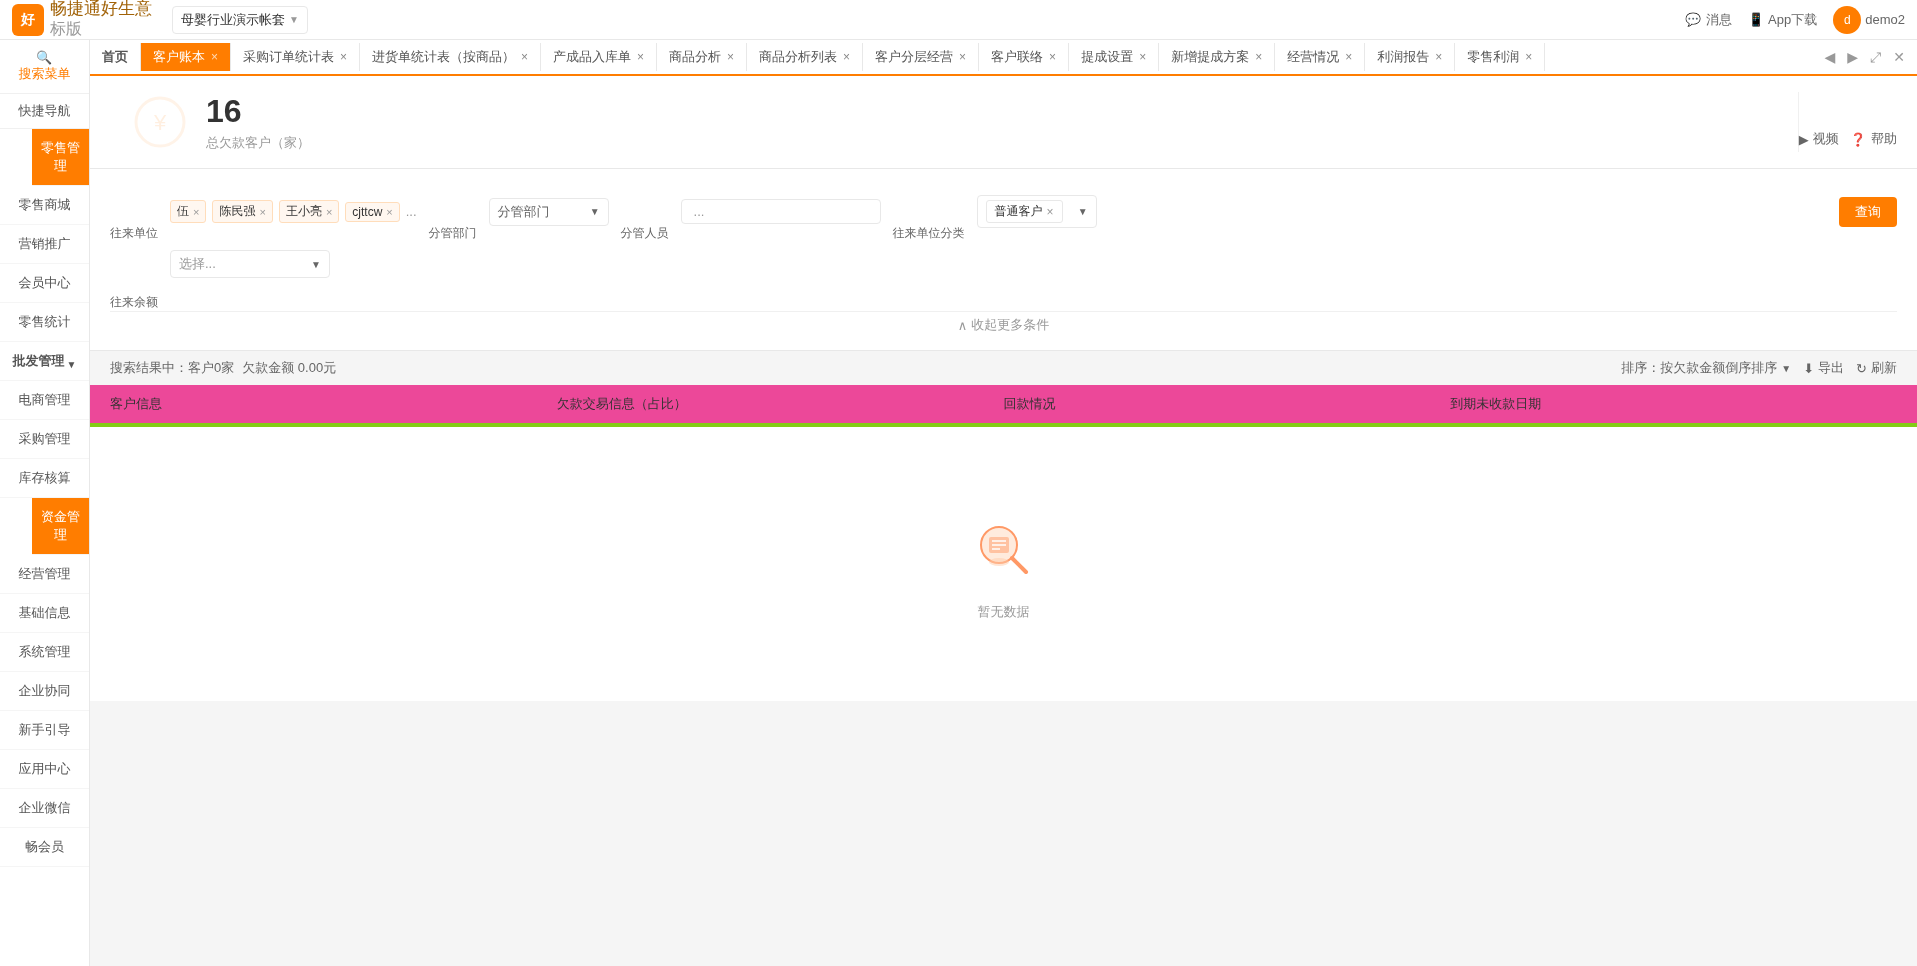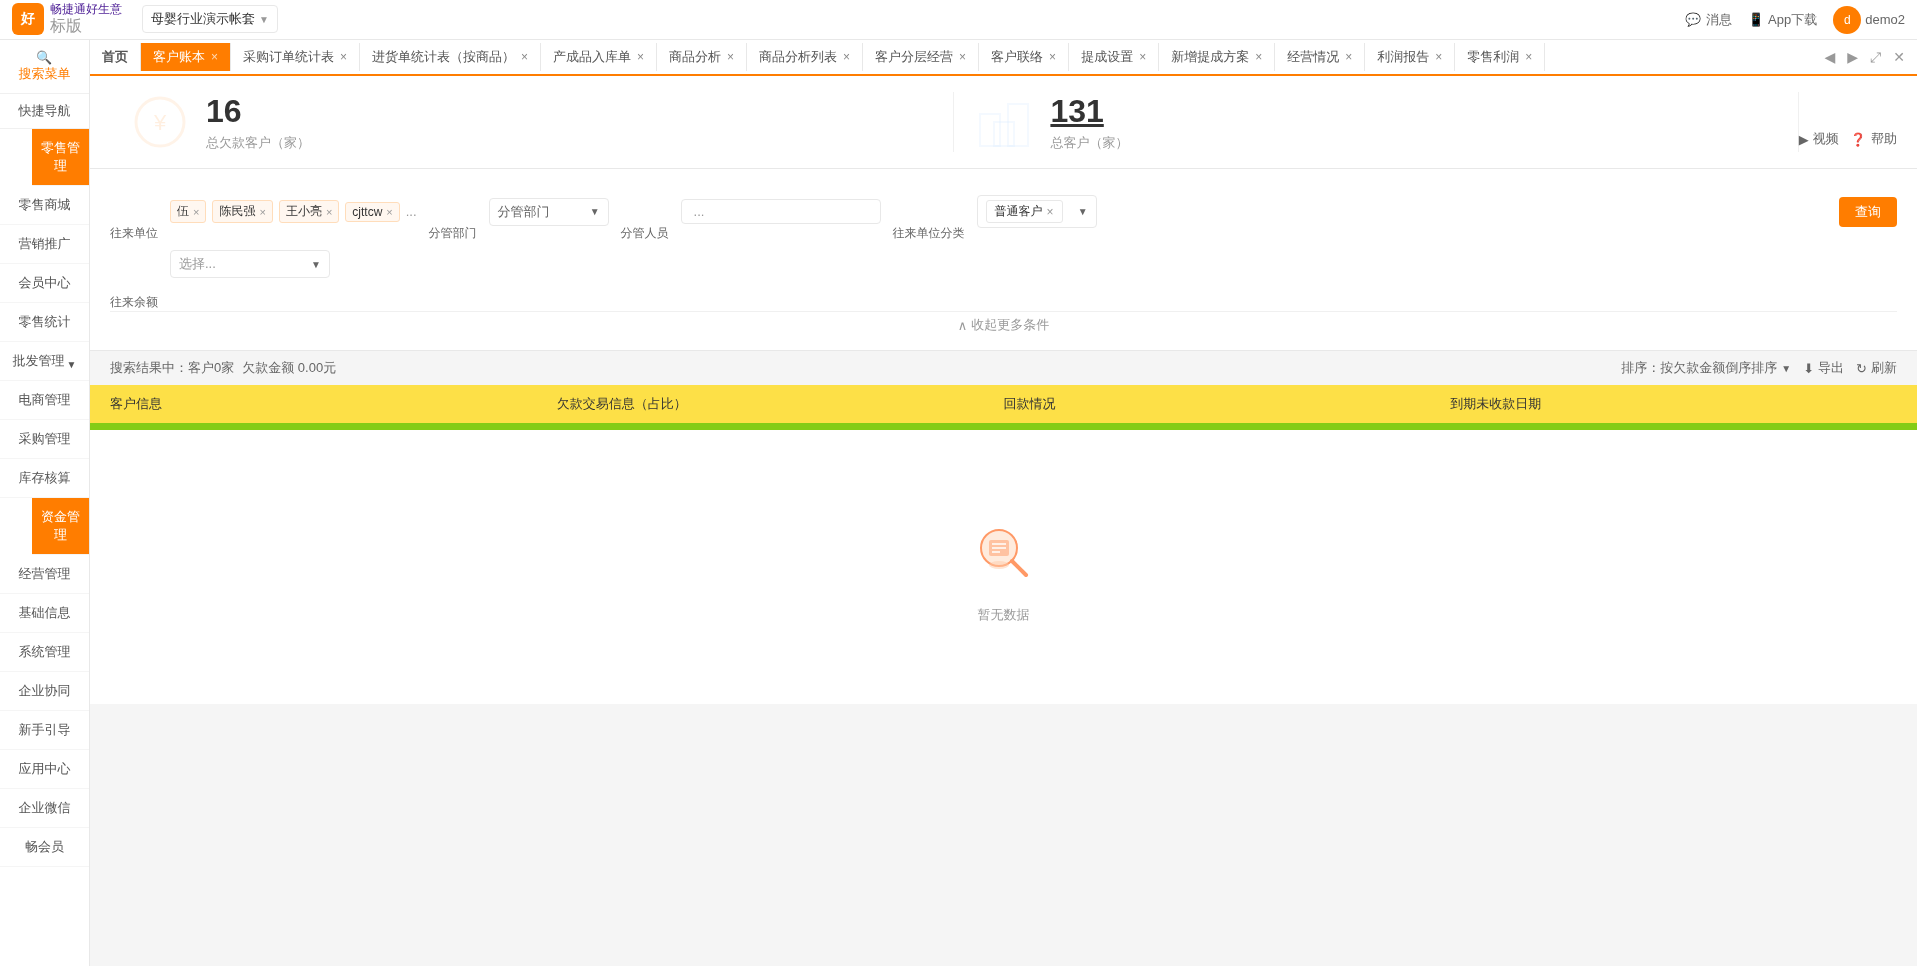"畅捷通好生意" .logo-text { color: #4c1d95 -> #a16207; font-size: 12px -> 17px }
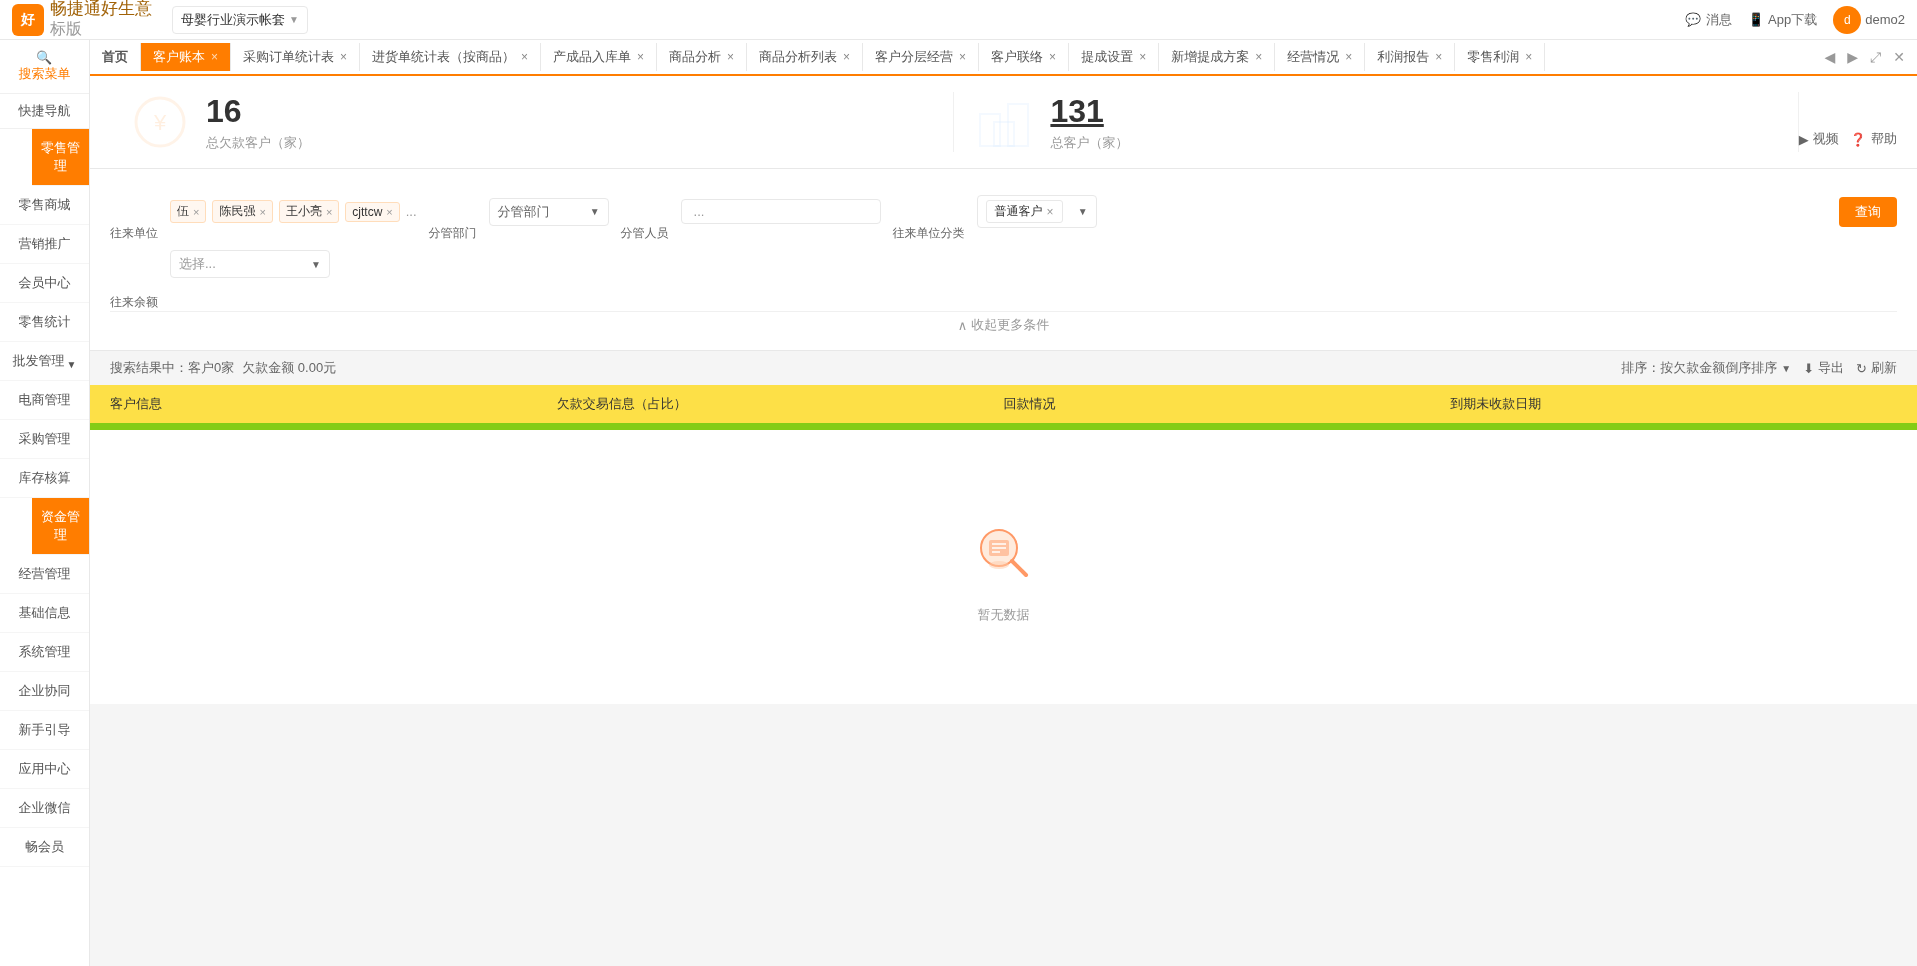"131" div.stat-block { html: <div> <div> <svg> <rect></rect> <rect></rect> <rect></rect> </svg> </div> <div> <div>131</div> <div>总客户（家）</div> </div> </div> -> none }
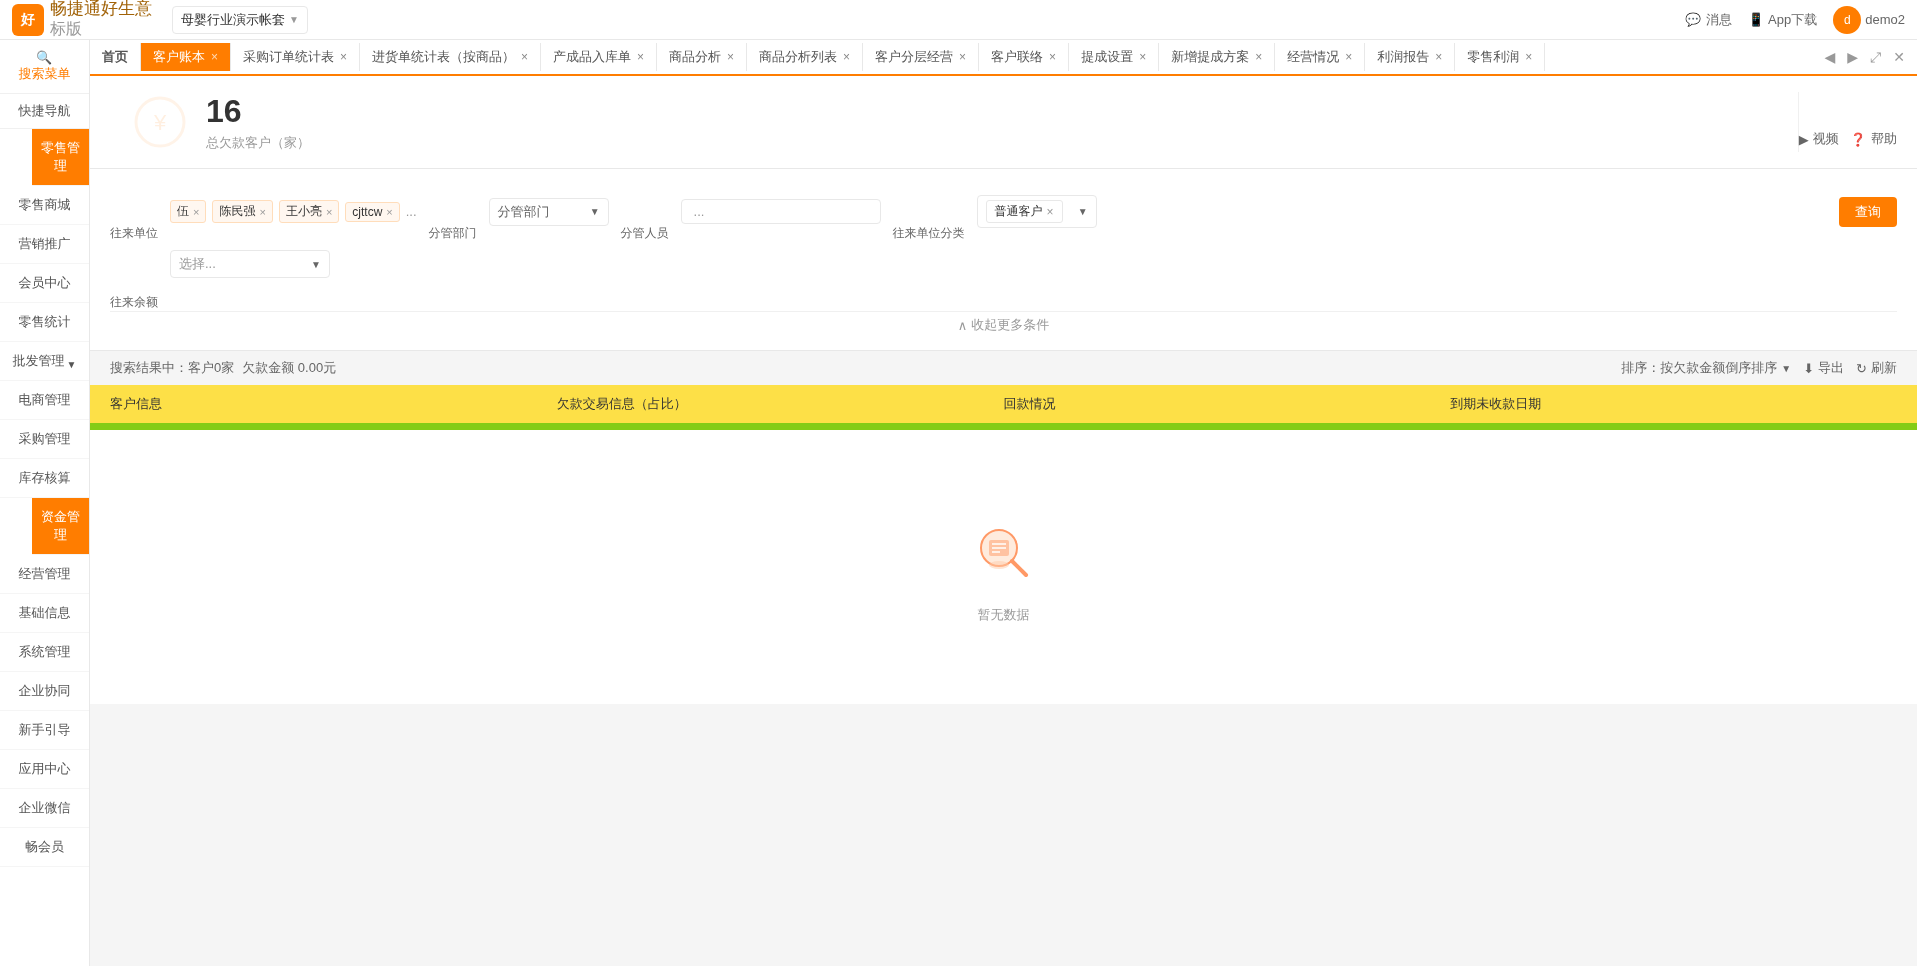"批发管理" .sidebar-item.has-arrow { font-weight: none -> bold }
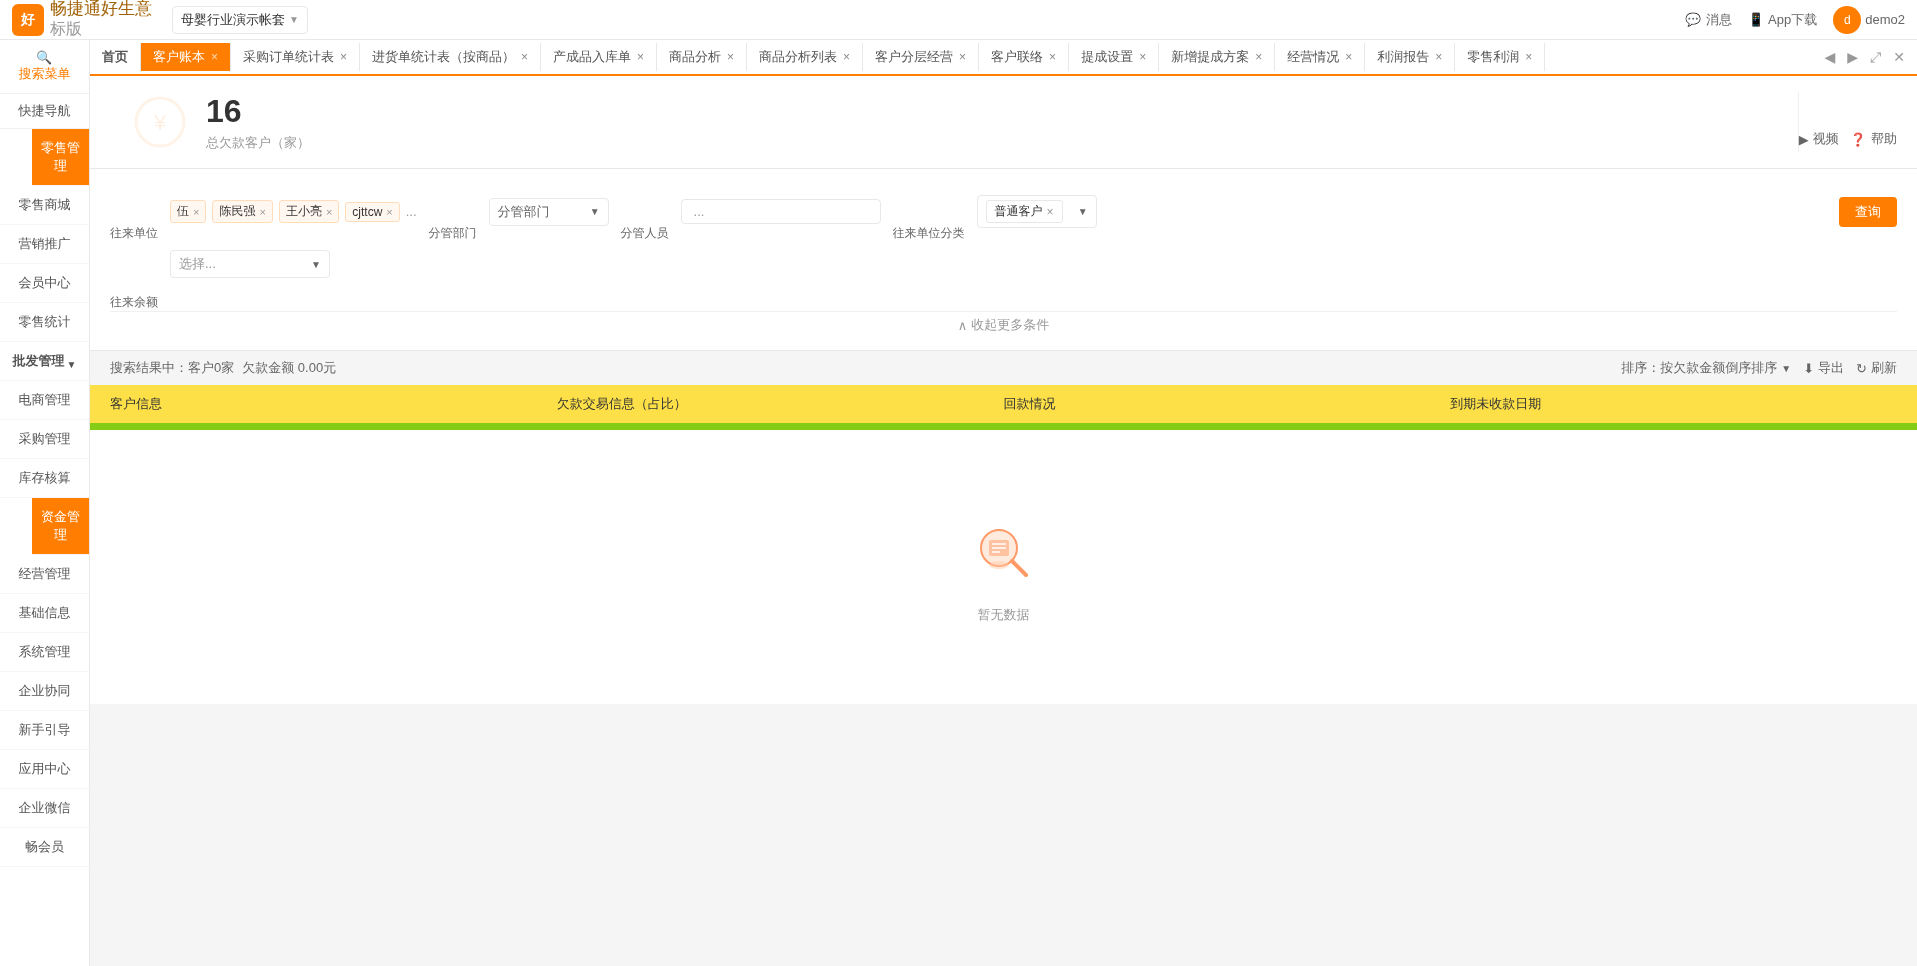"客户信息" .table-header { background: #fde047 -> #ec4899; border-bottom: 7px solid #84cc16 -> 4px solid #84cc16 }
